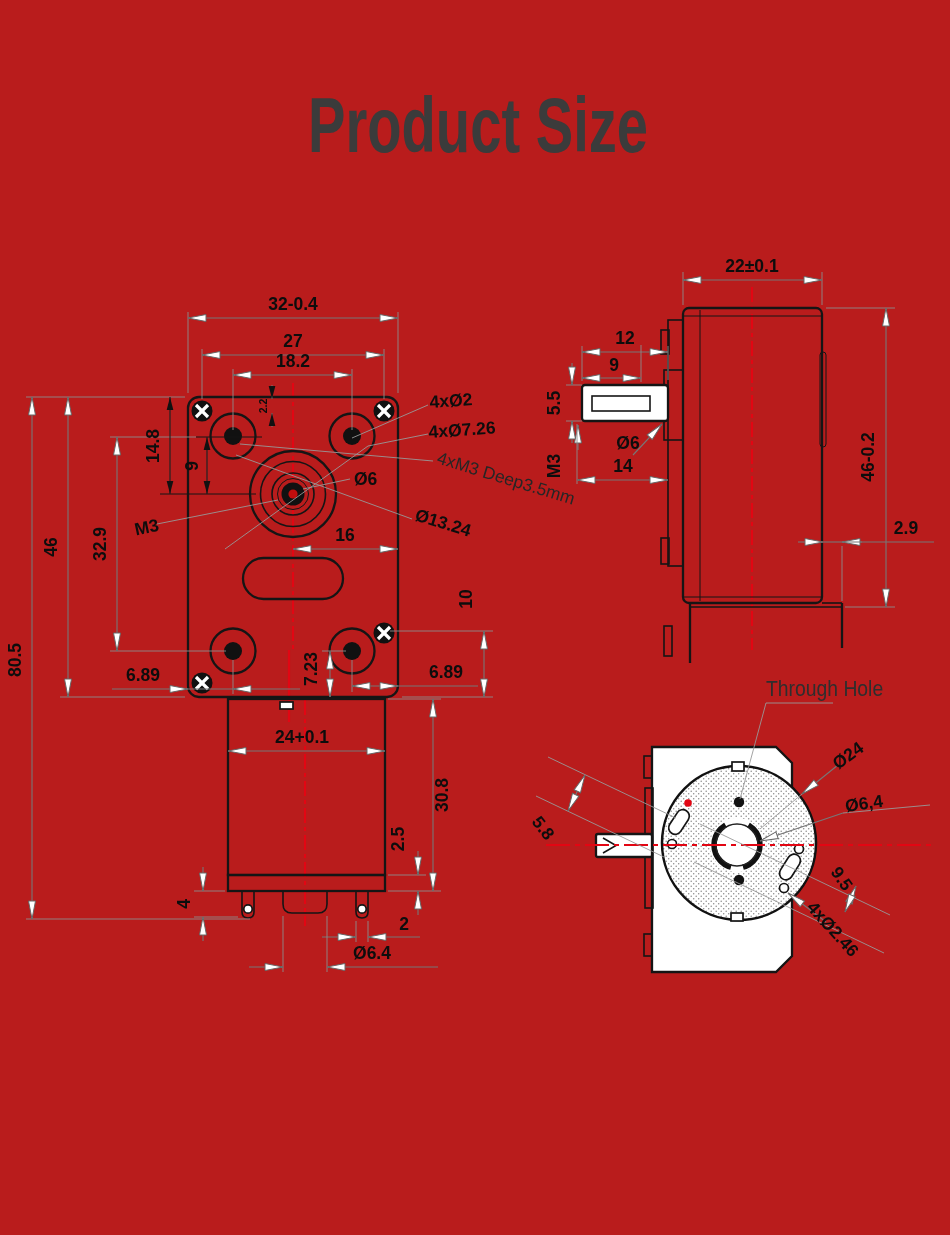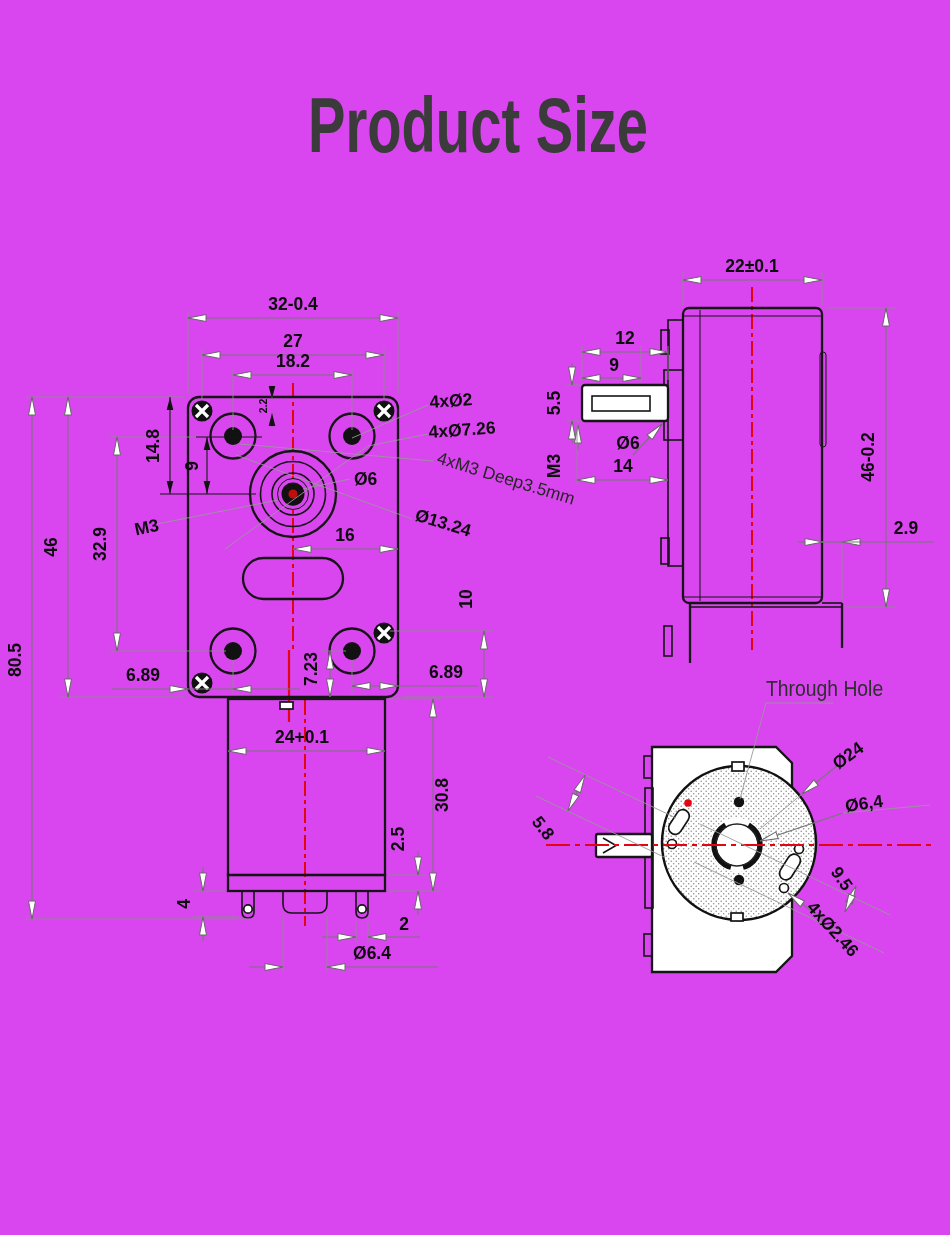"Product Size" .page { background: #d946ef -> #b91c1c }
